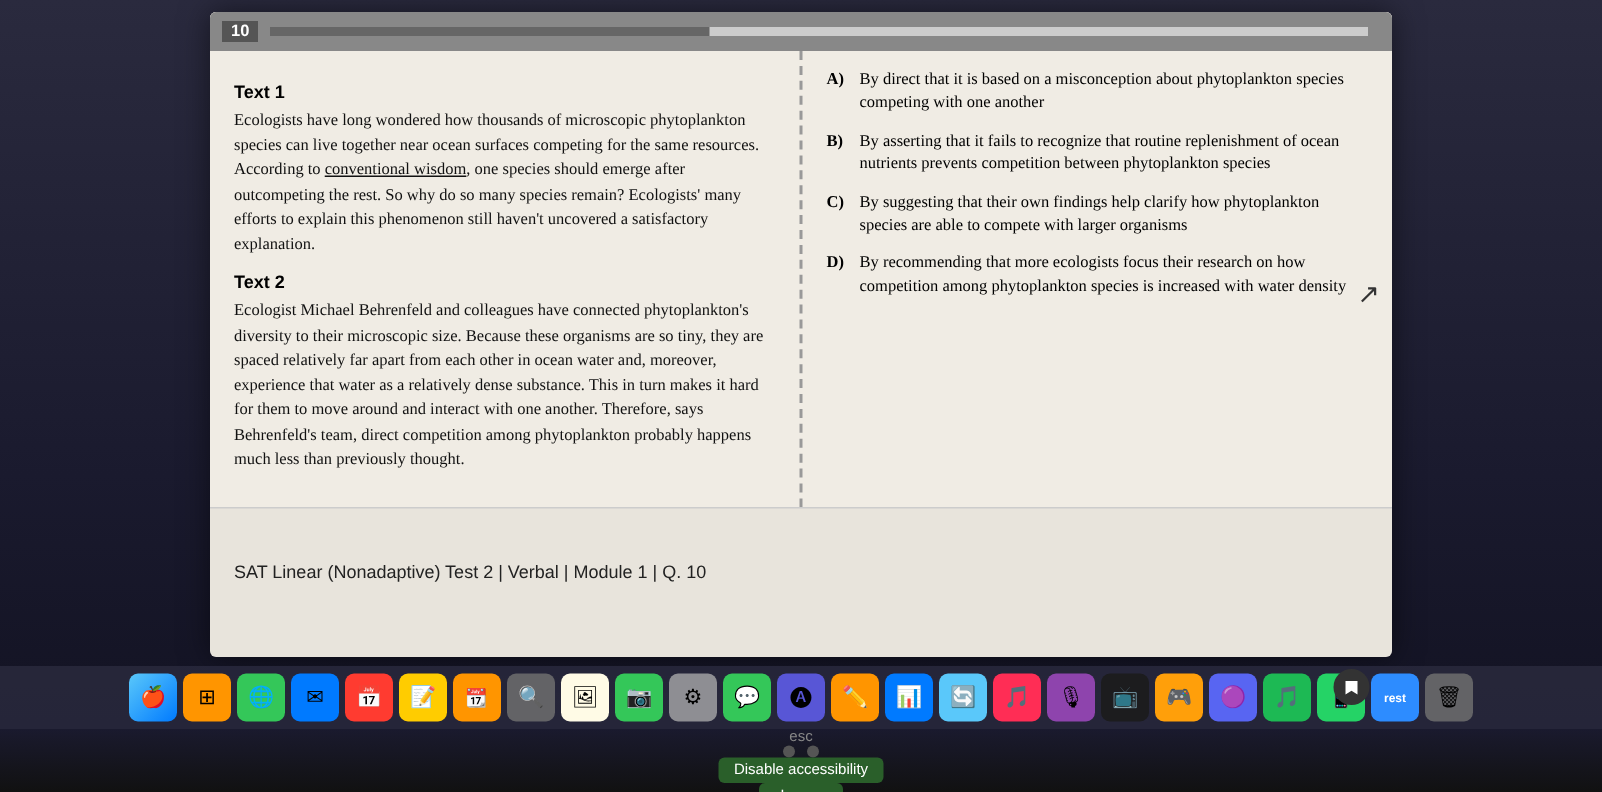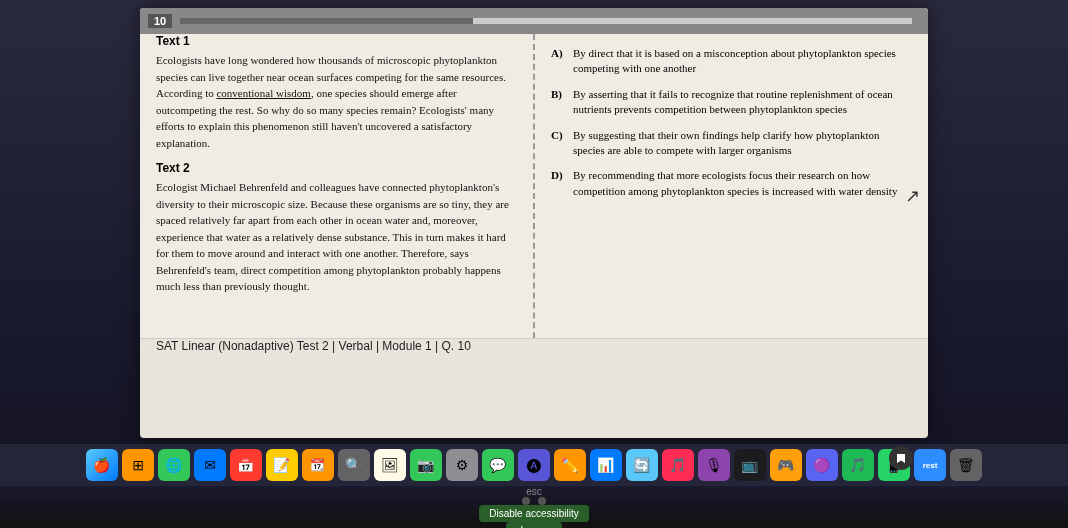"Text 1" .left-column { padding: 0 16px -> 20px 16px }
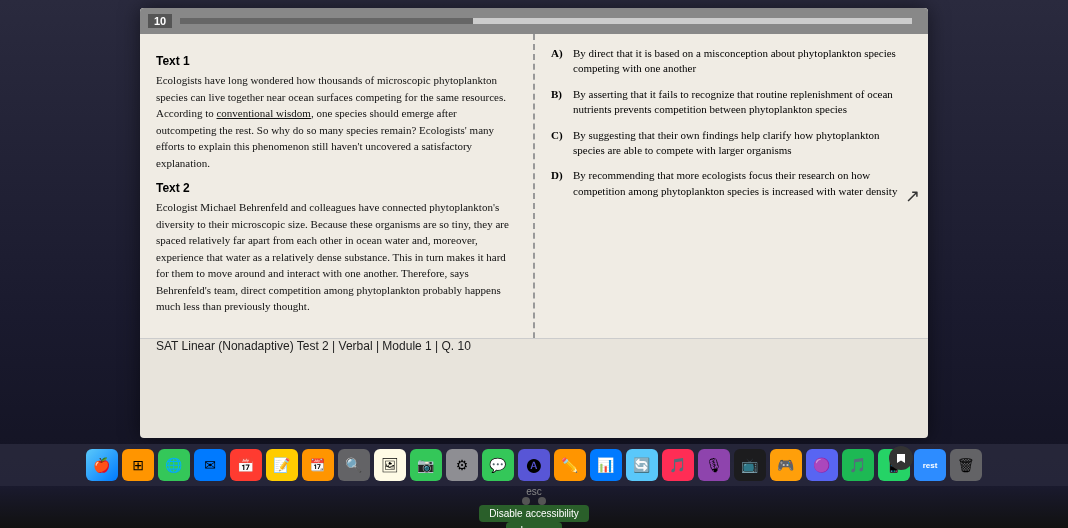"SAT Linear (Nonadaptive) Test 2" .status-bar { align-items: flex-start -> flex-end }
